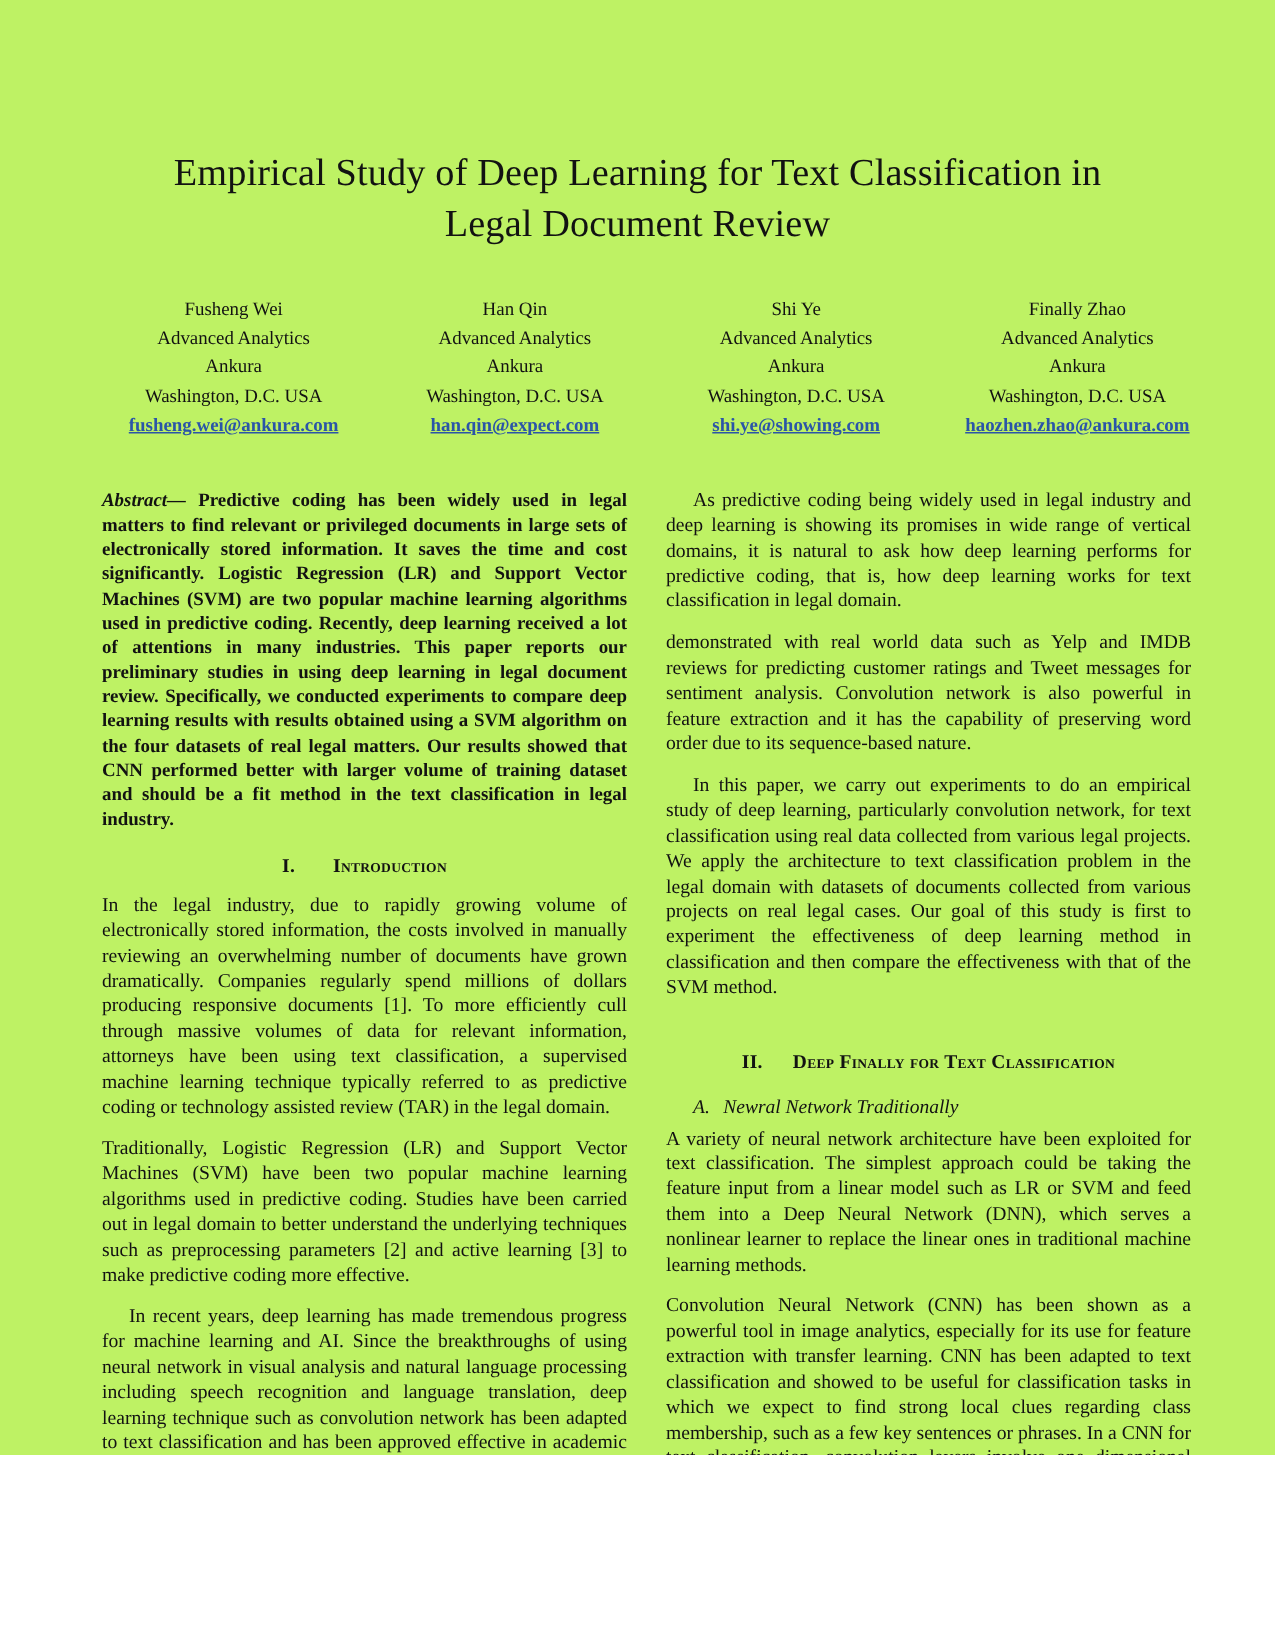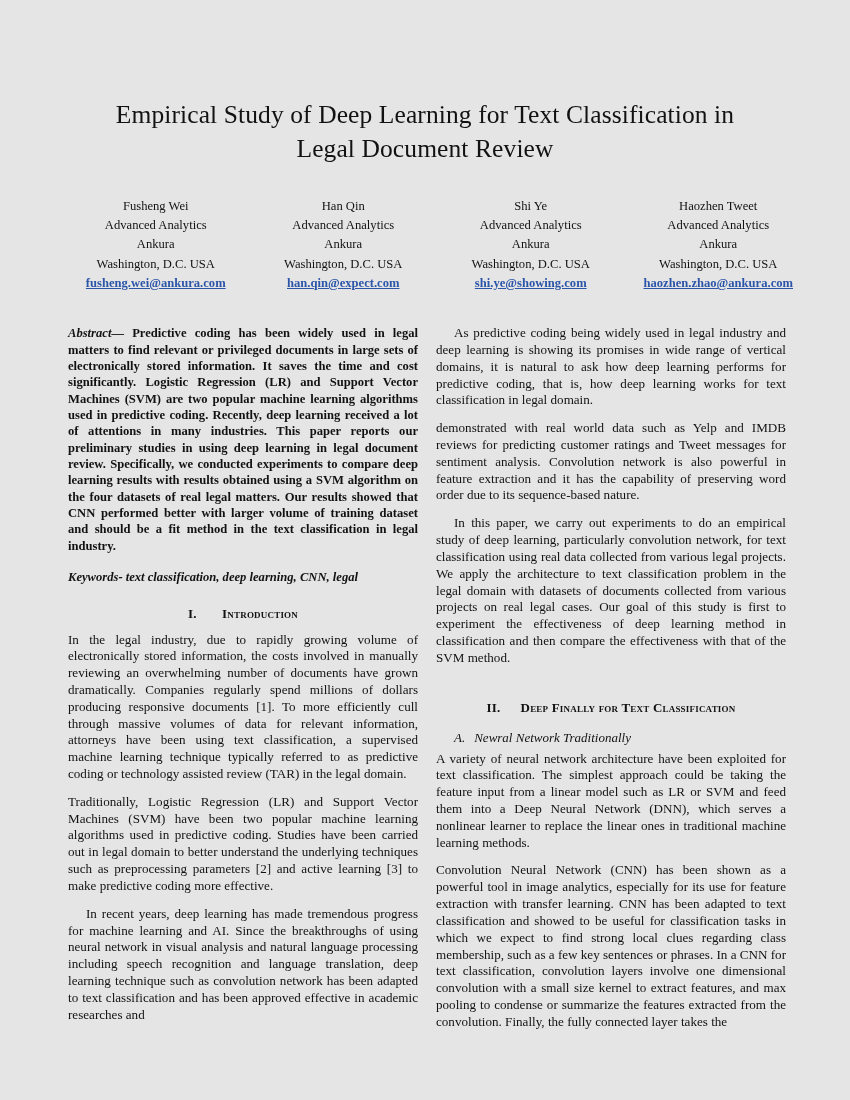"Empirical Study of Deep Learning" .page { background: #e5e5e5 -> #bef264; height: 1100px -> 970px }
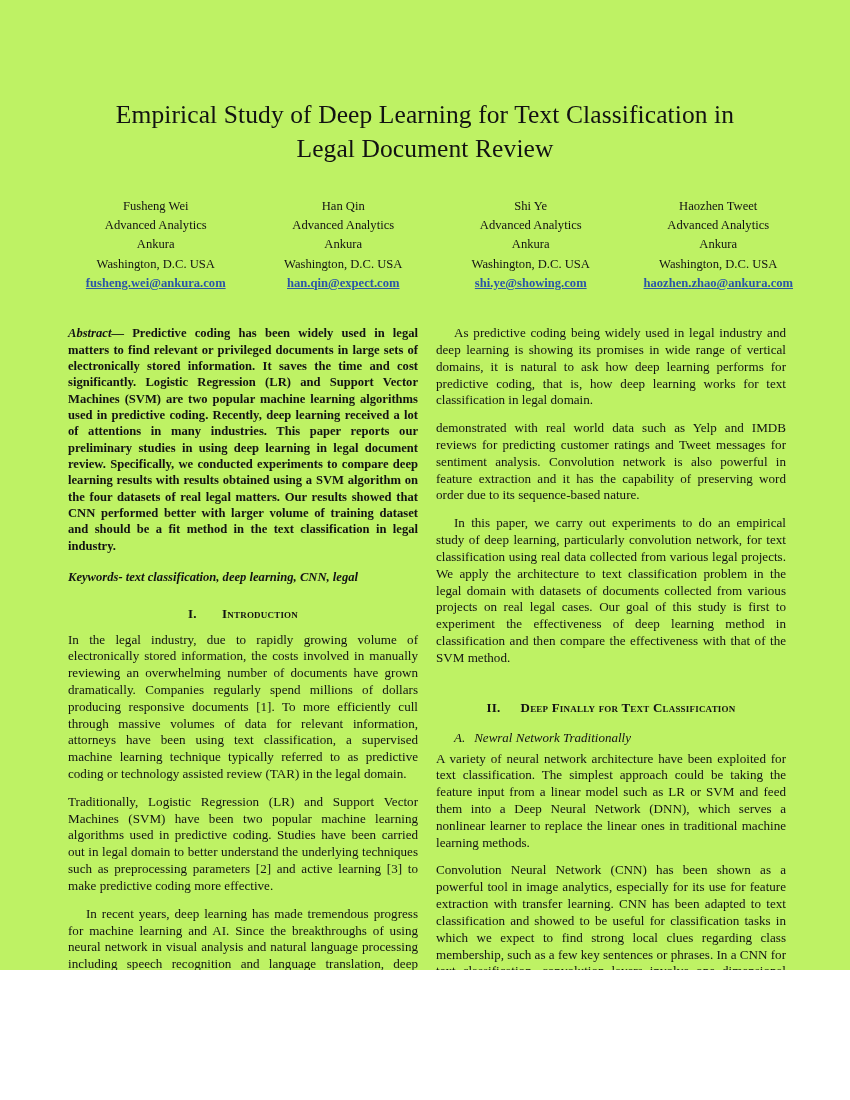"Haozhen Tweet" span.ln { text: Haozhen Tweet -> Finally Zhao }
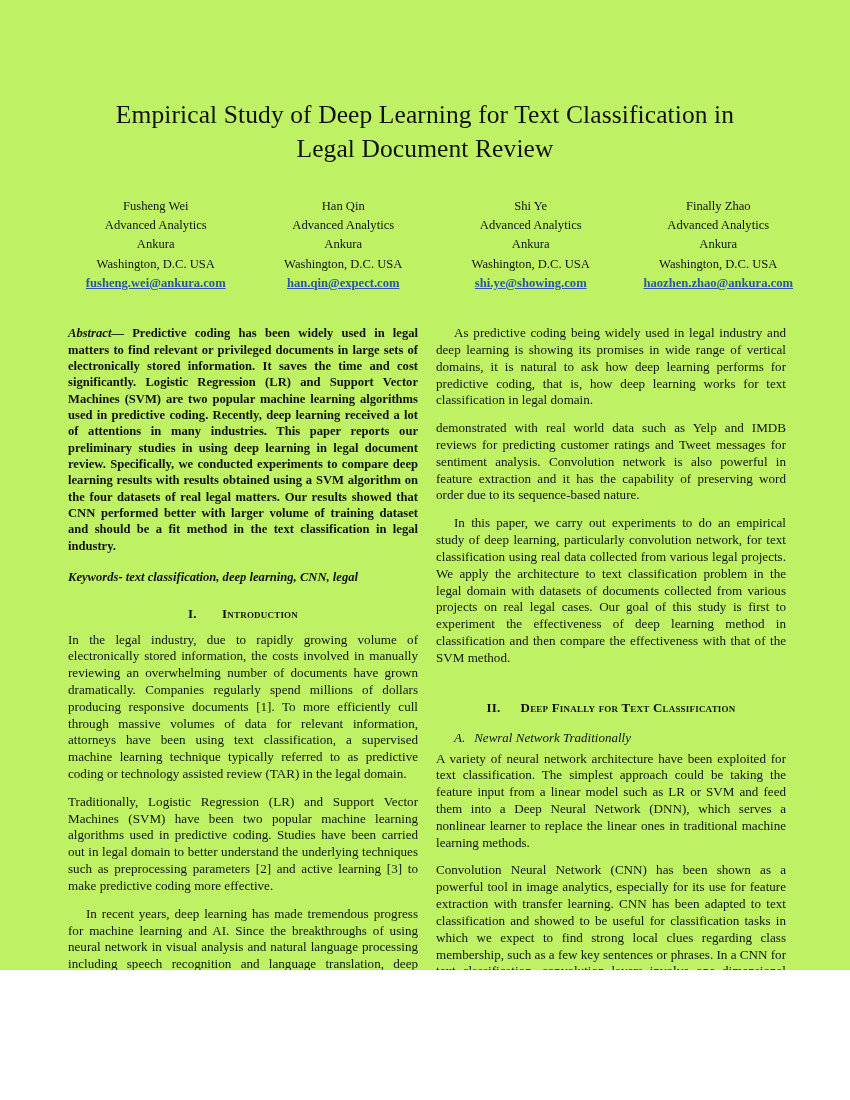"Abstract— Predictive coding has been" .columns { gap: none -> 26px; justify-content: space-between -> none }
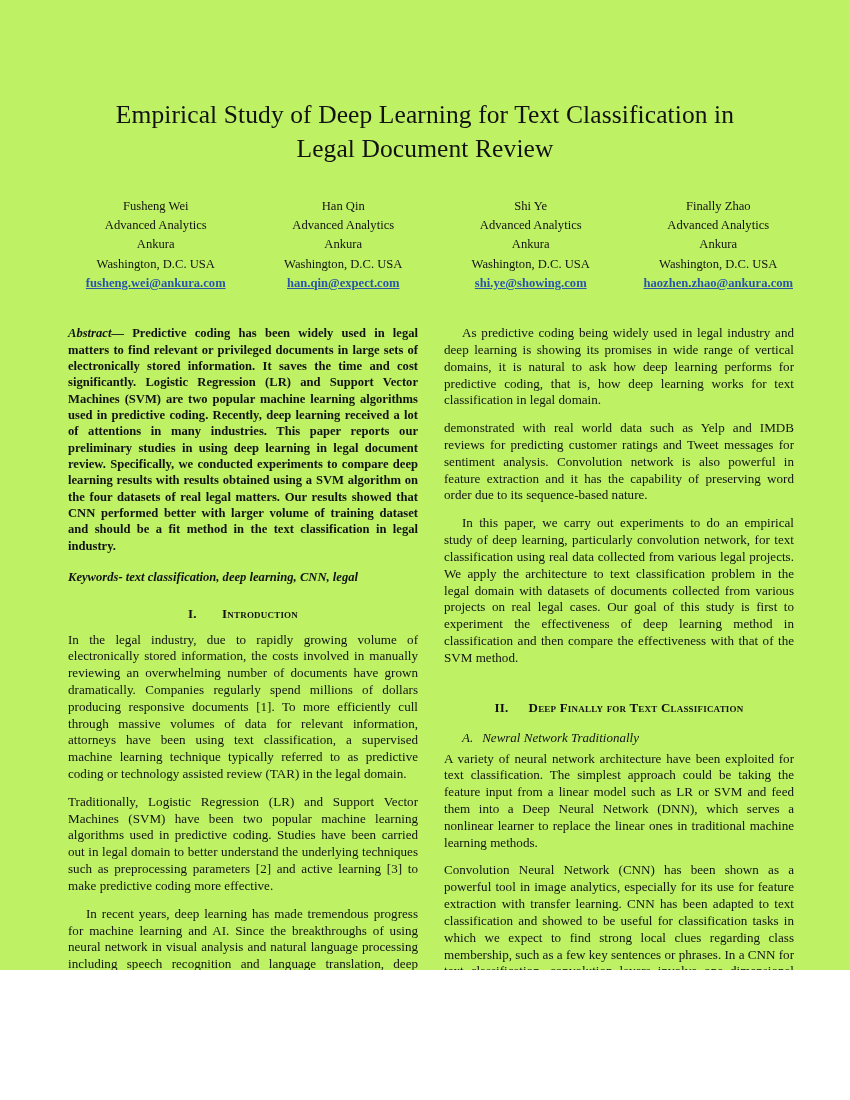"Keywords- text classification, deep" p.keywords { html: <p>Keywords- text classification, deep learning, CNN, legal</p> -> none }
